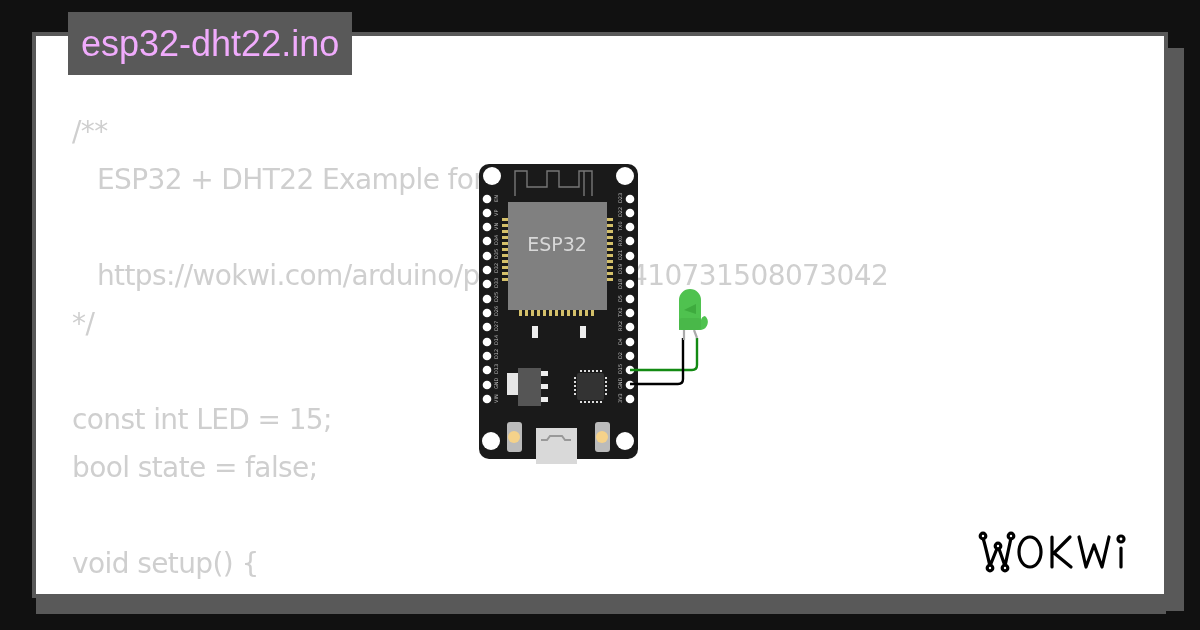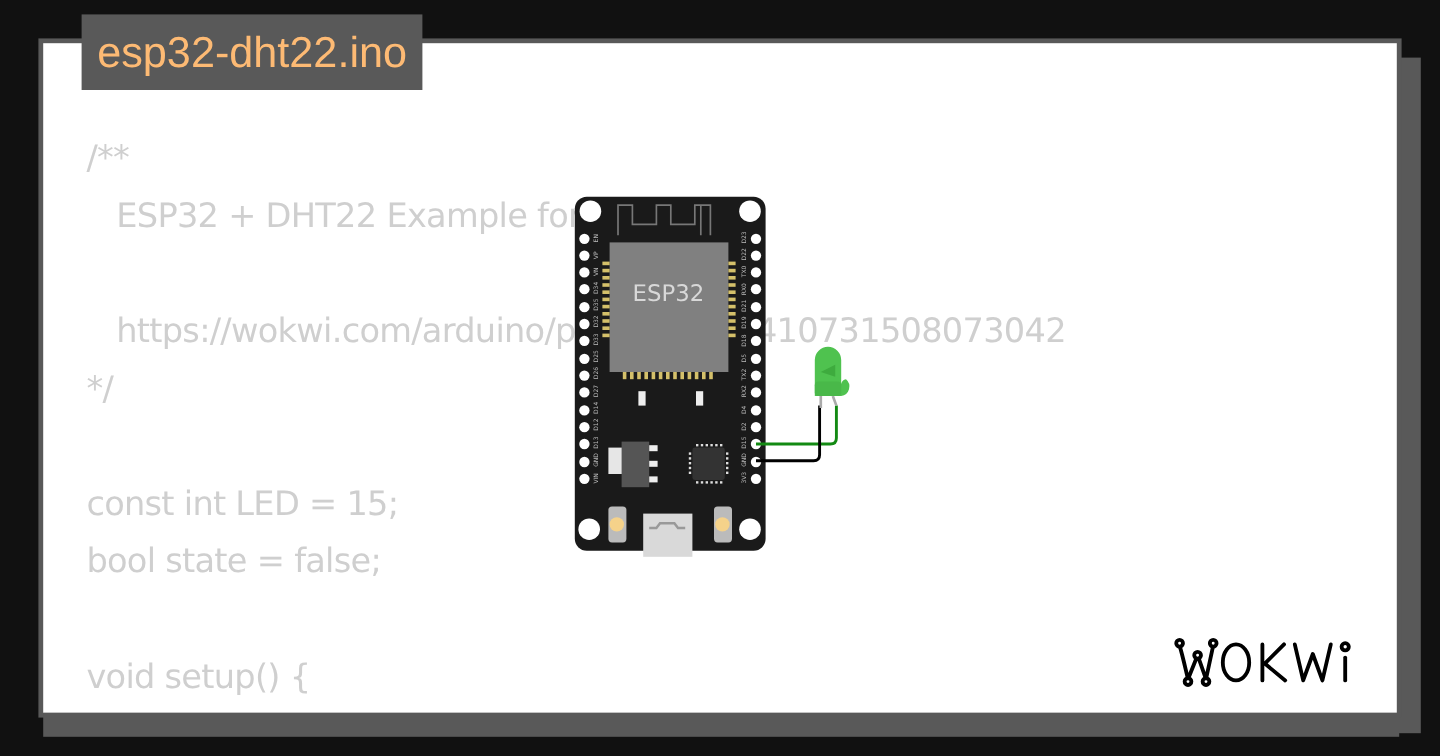"esp32-dht22.ino" .title-tab { color: #fdba74 -> #f0abfc }
